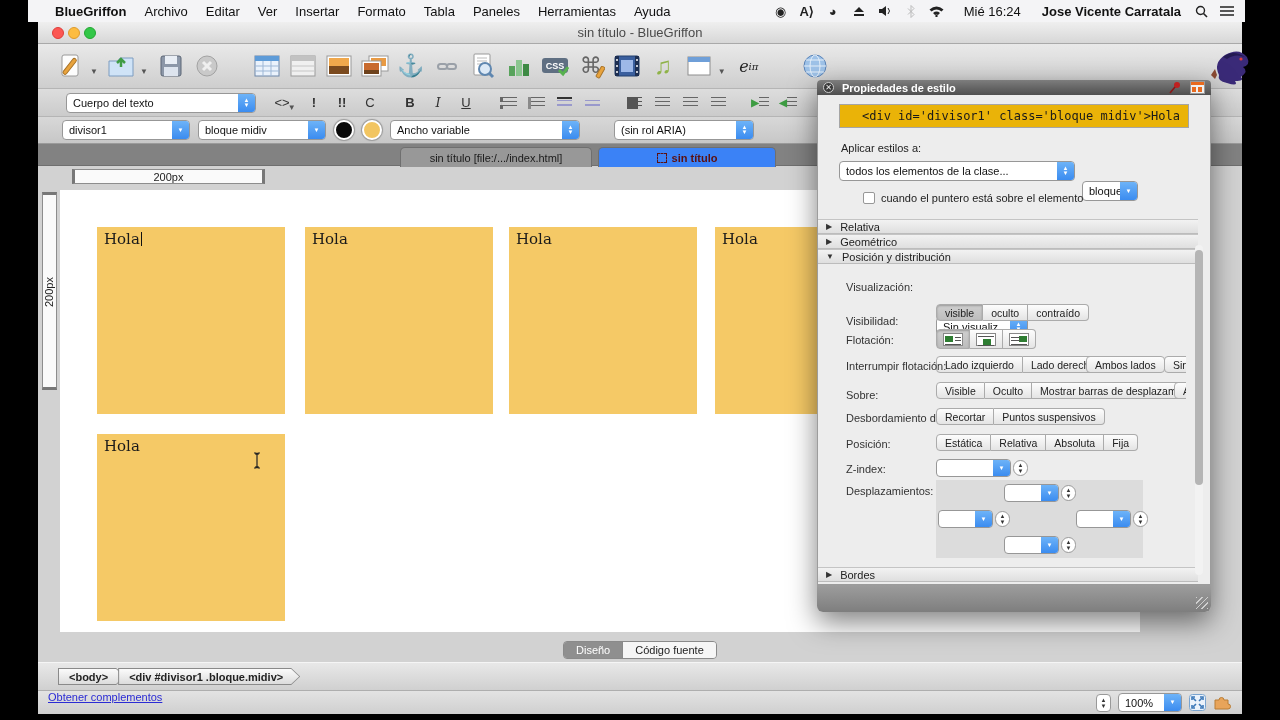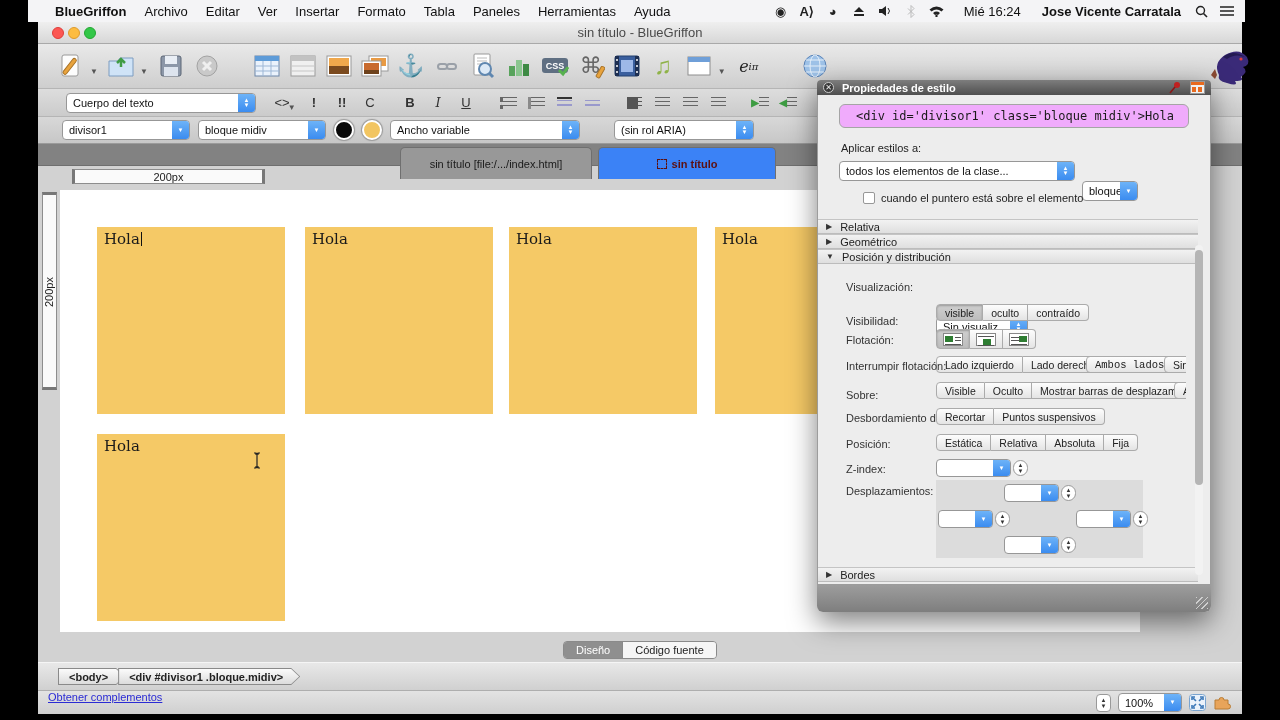"<div id='divisor1' class='bloque" #markupbox { background: #f0abfc -> #eab308; border-radius: 6px -> 0; padding: 0 16px -> 0 22px }
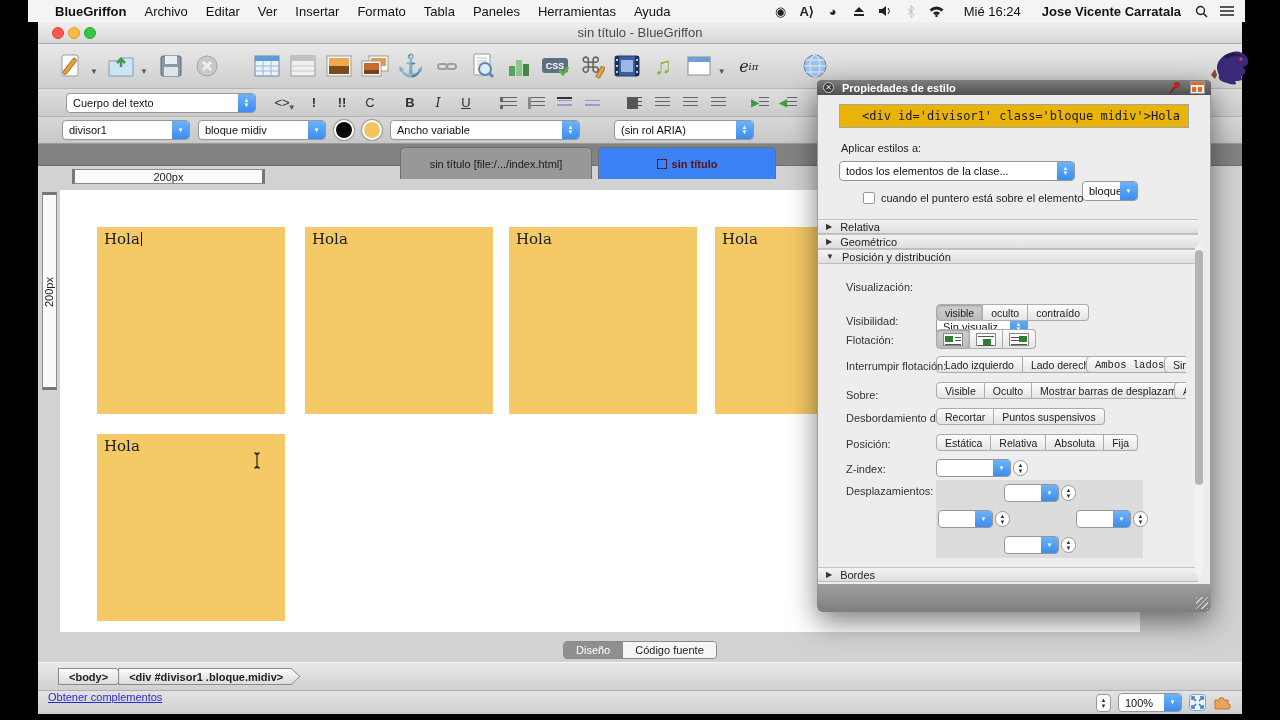"sin título [file:/.../index.html]" .tab { height: 32px -> 20px }
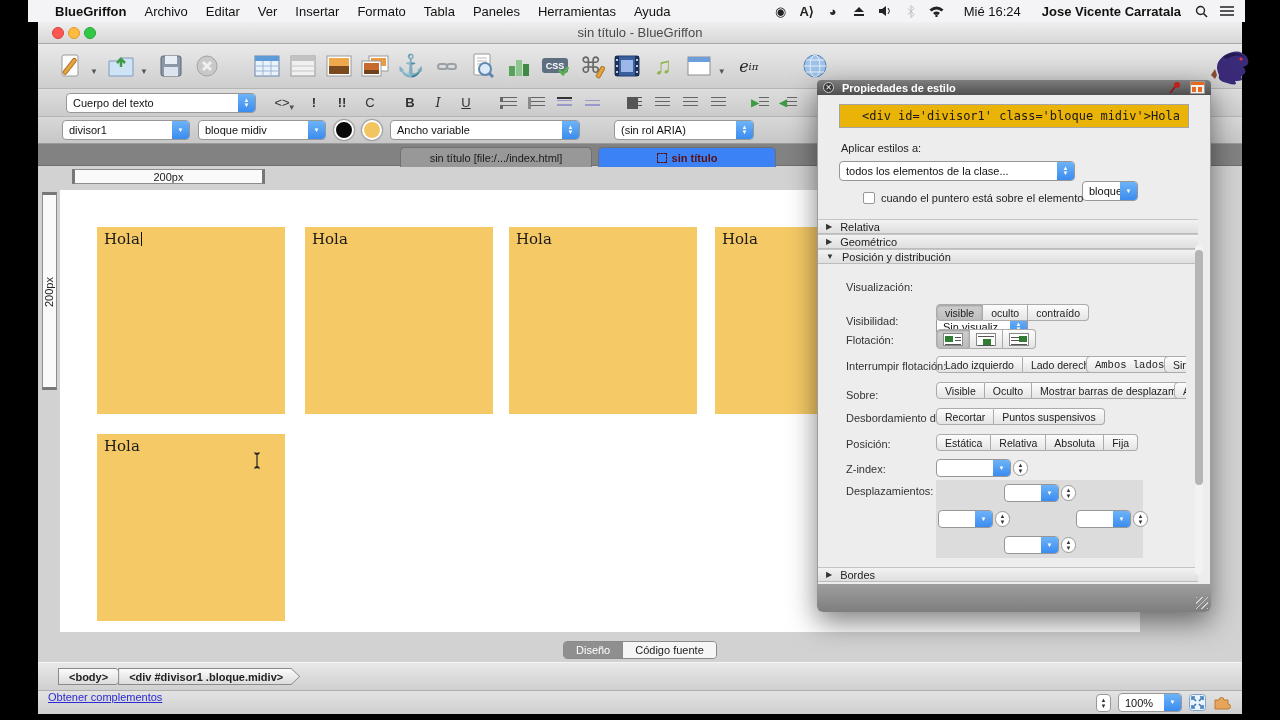"Ambos lados" span.seg { font-family: Liberation Mono, monospace -> none }
